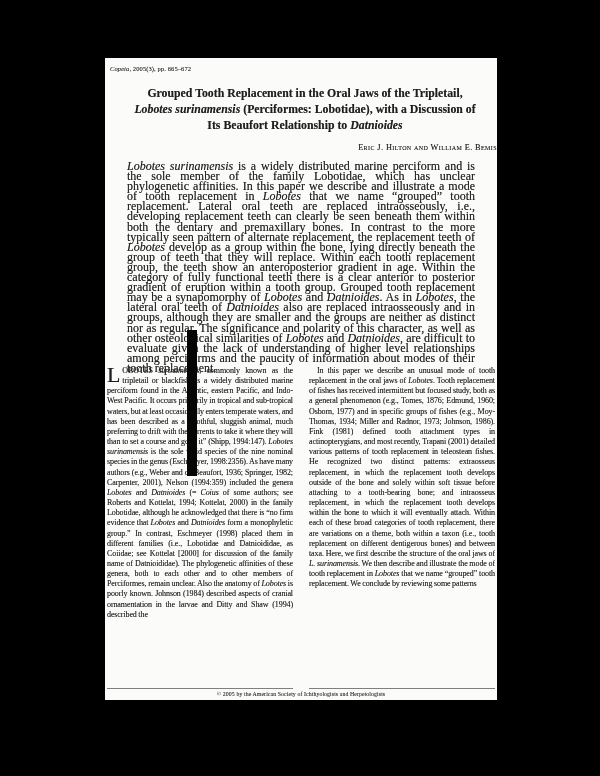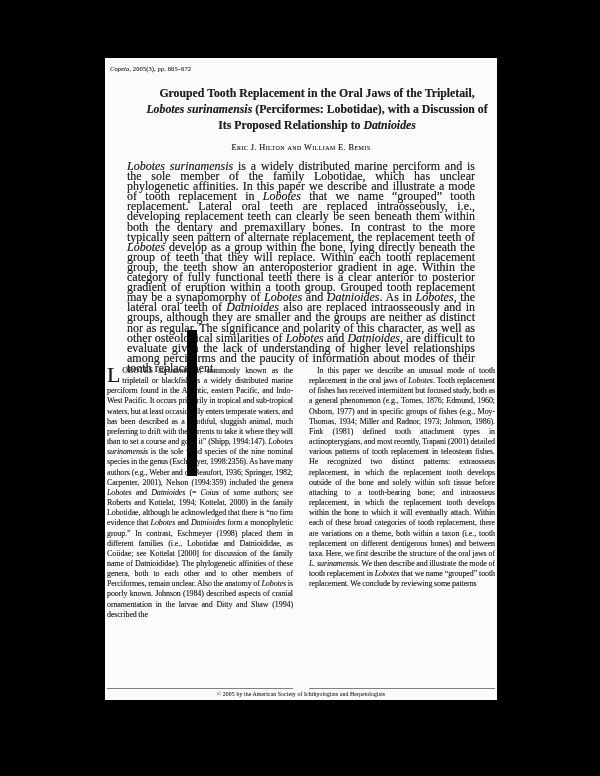"Grouped Tooth Replacement in the" .title-block { left: 16px -> 4px }
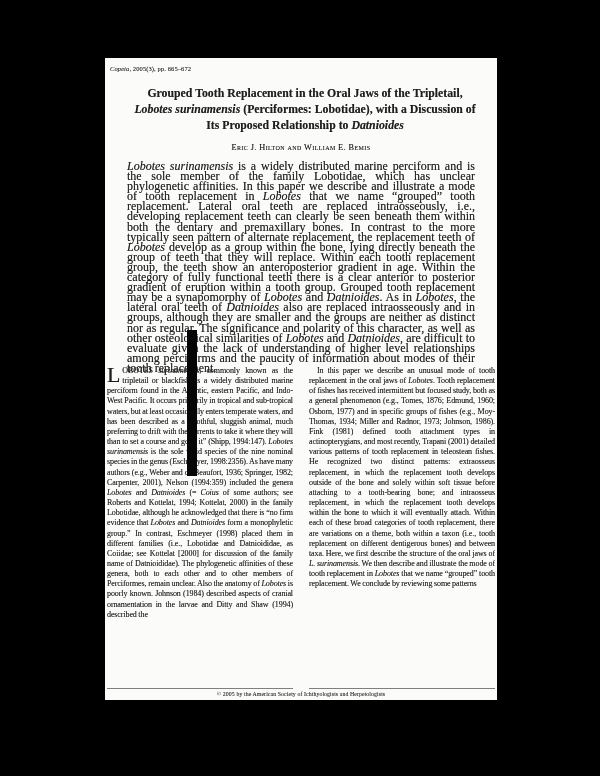"Its Proposed Relationship to" span { text: Proposed -> Beaufort }
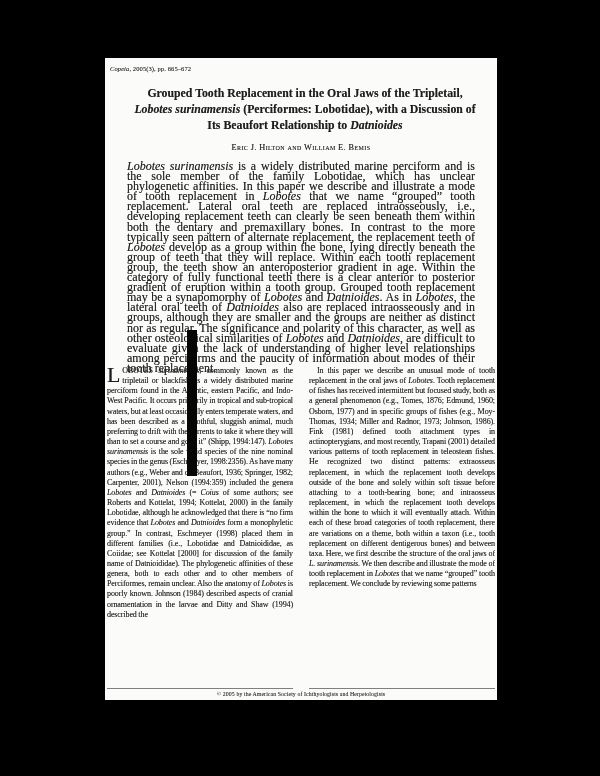"Eric J. Hilton and William" .authors { text-align: center -> right }
